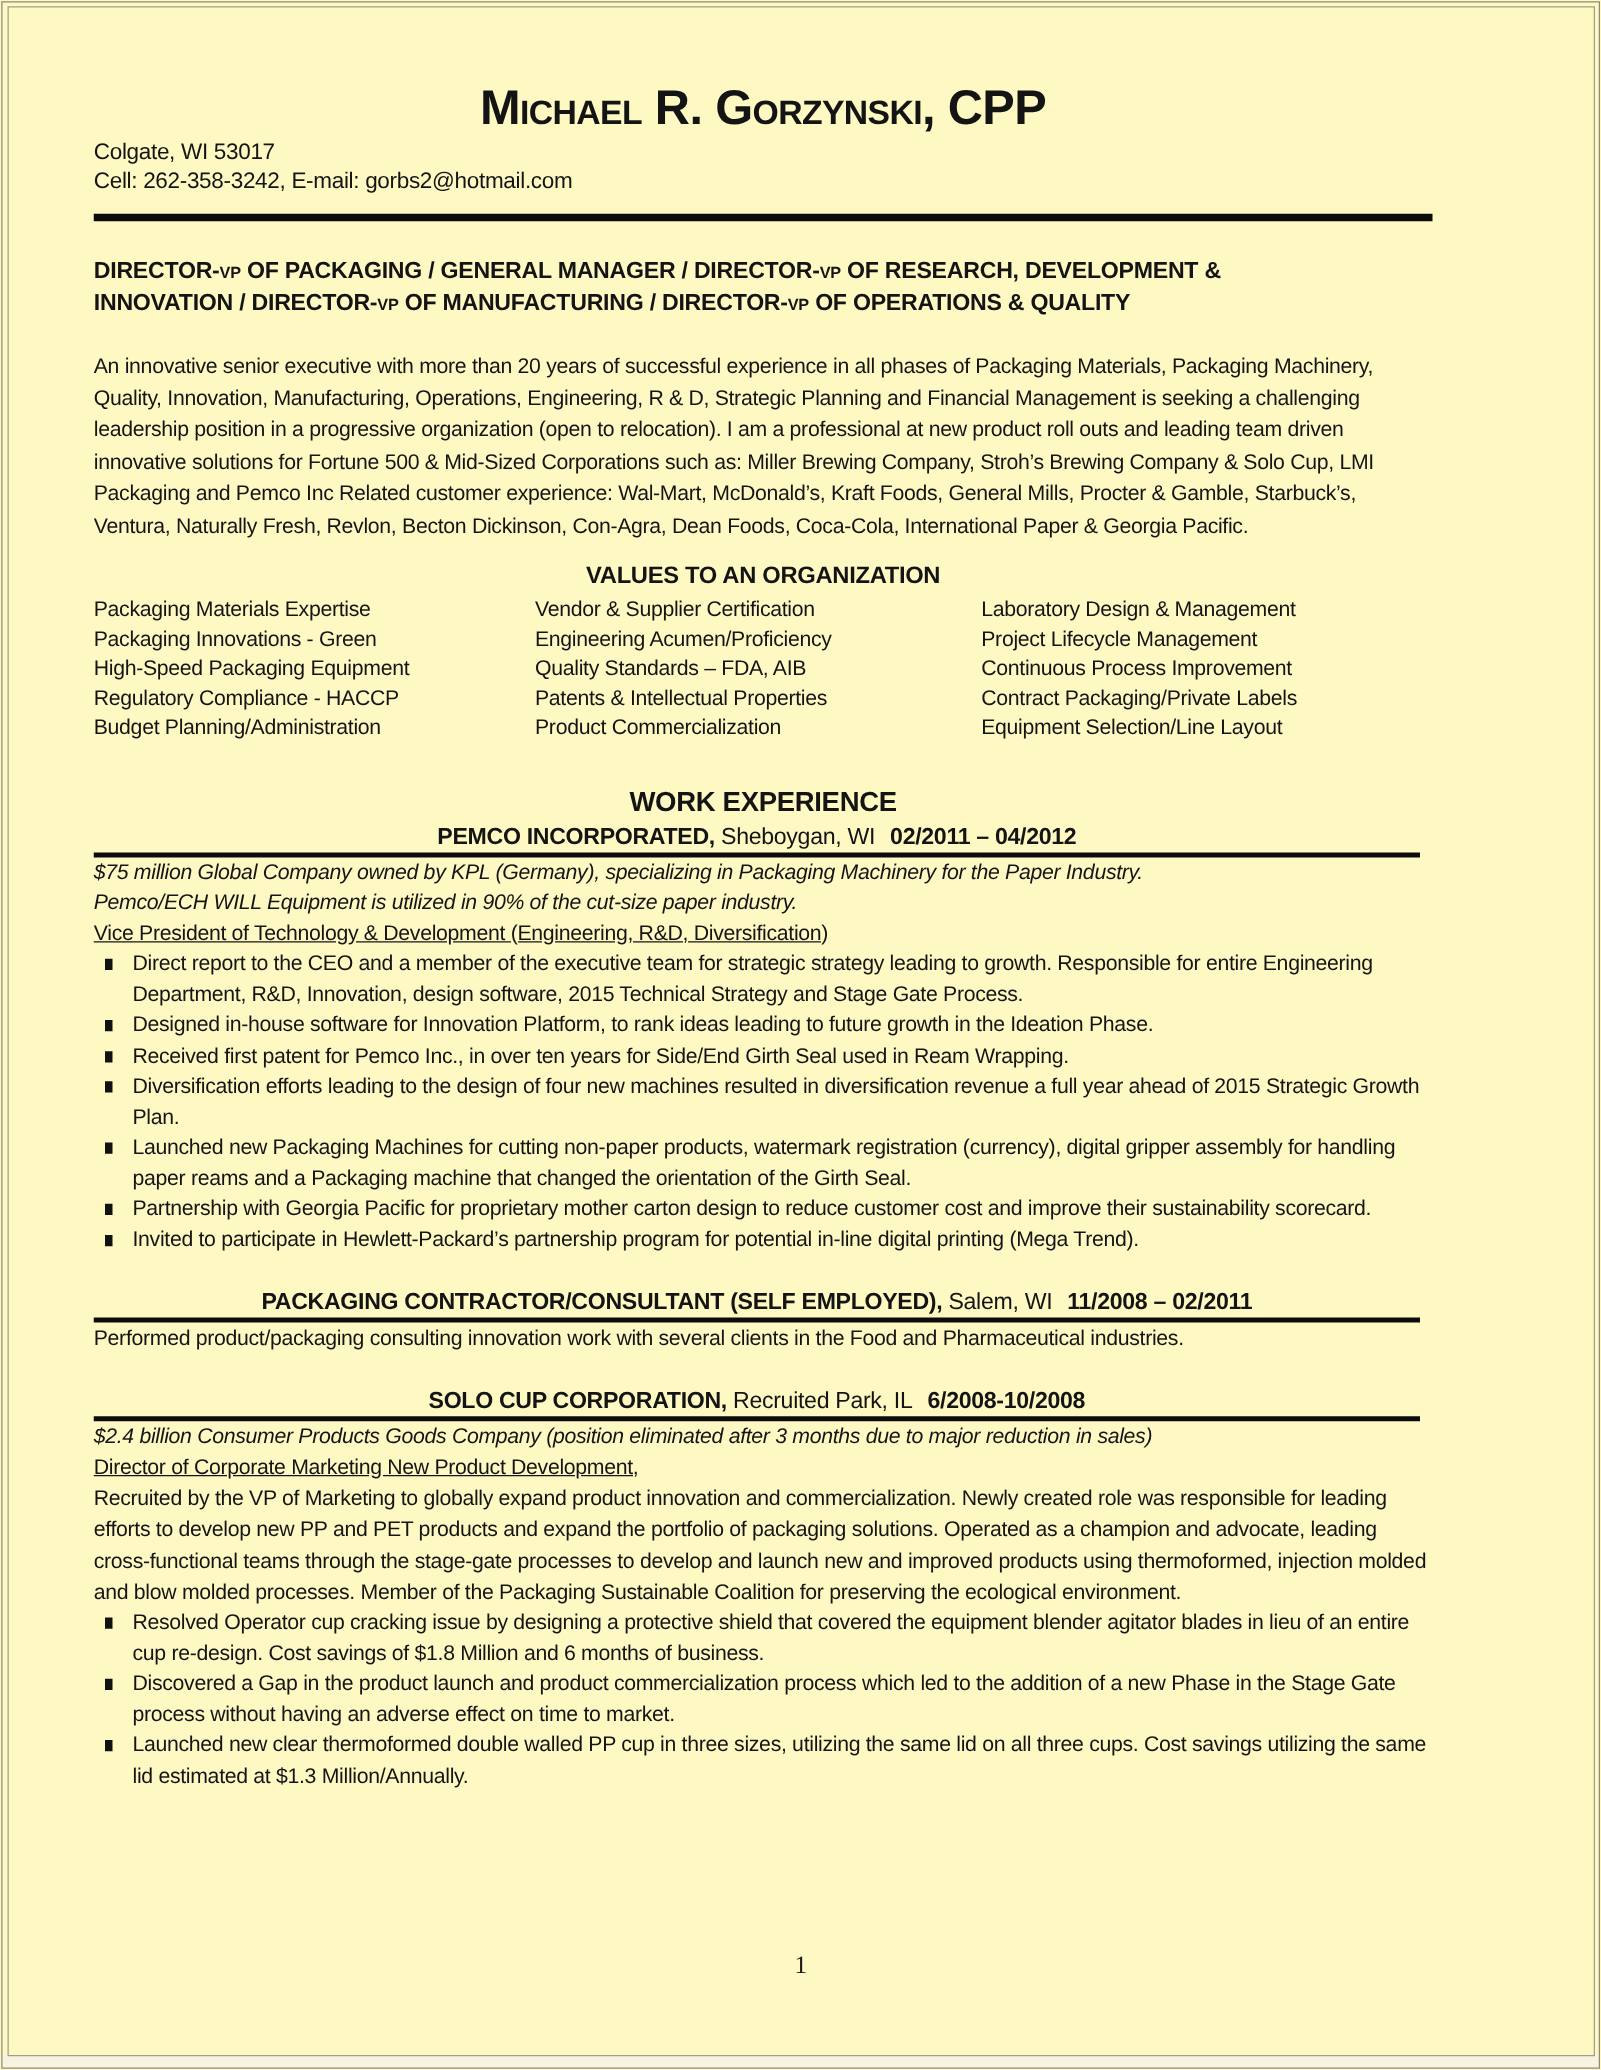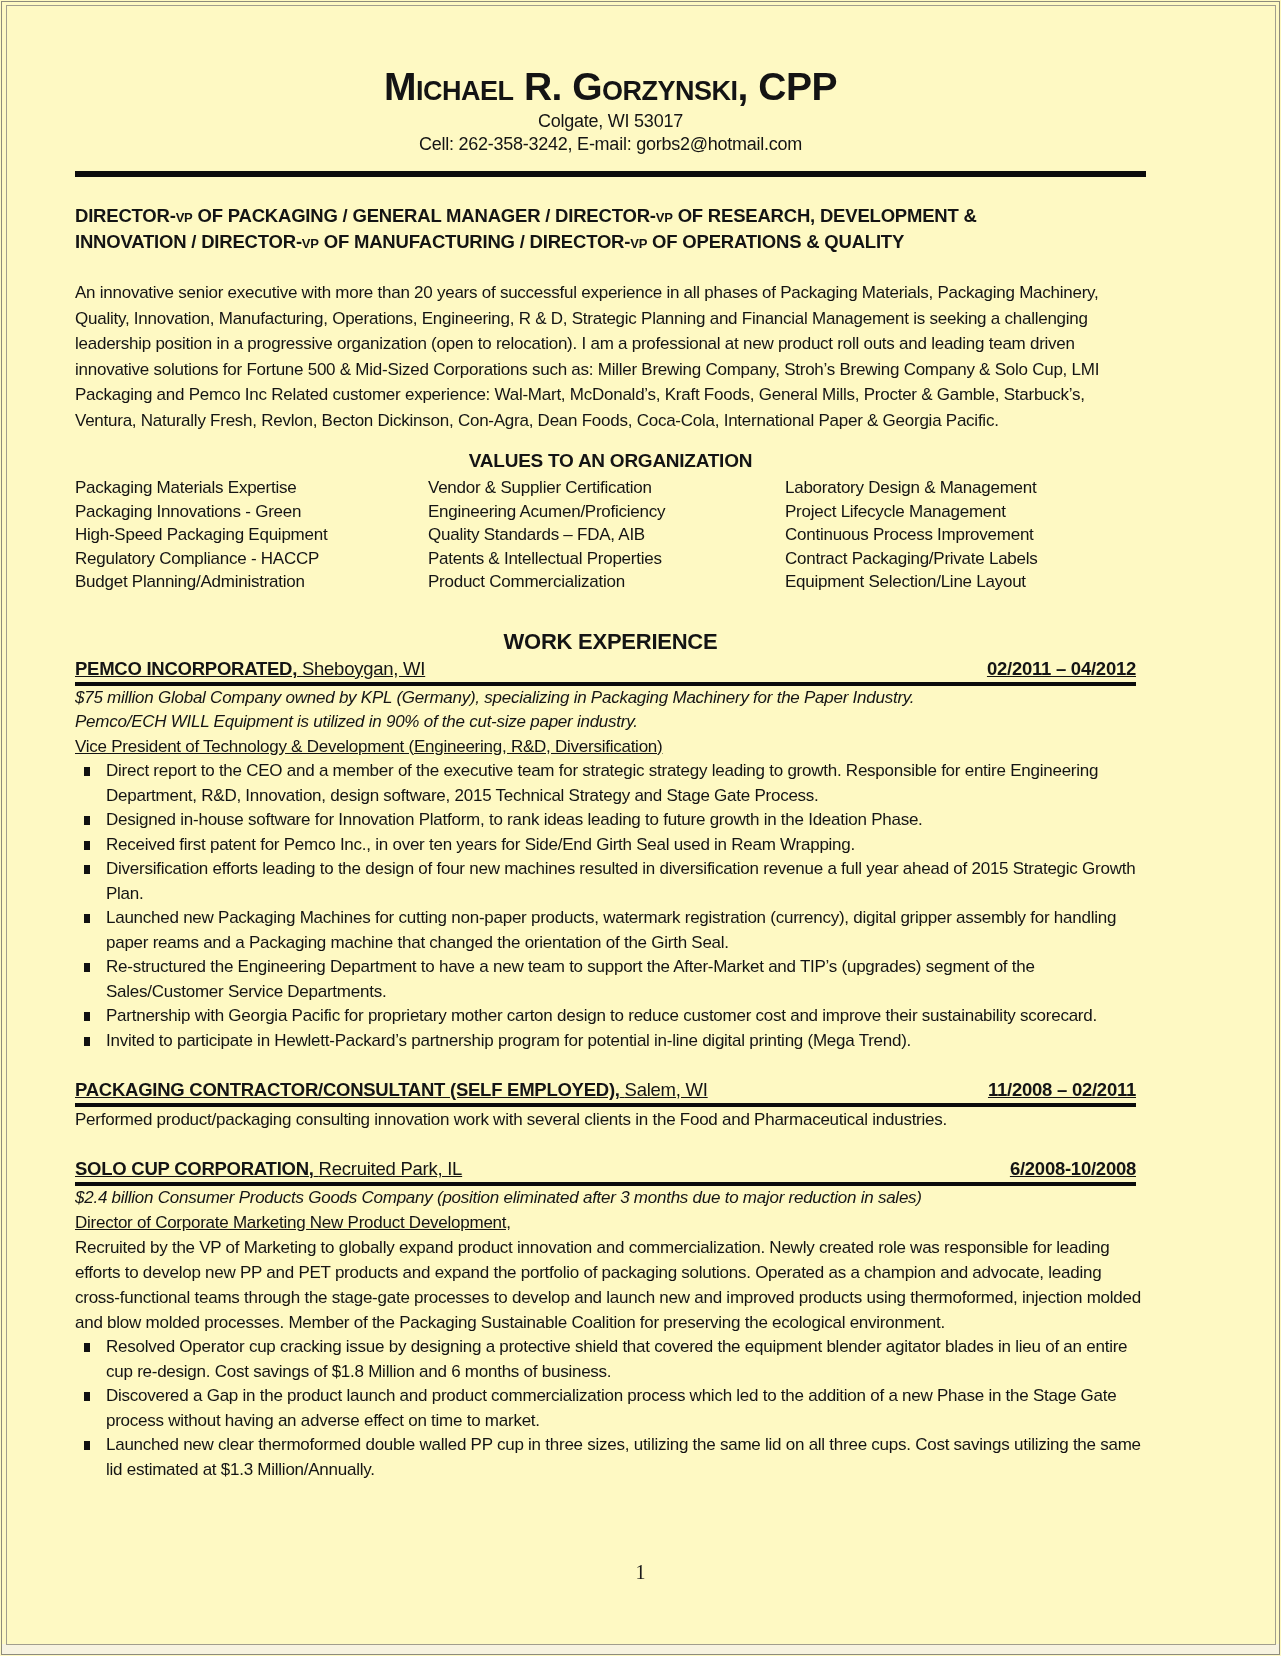"Colgate, WI 53017" .addr-line { text-align: center -> left }
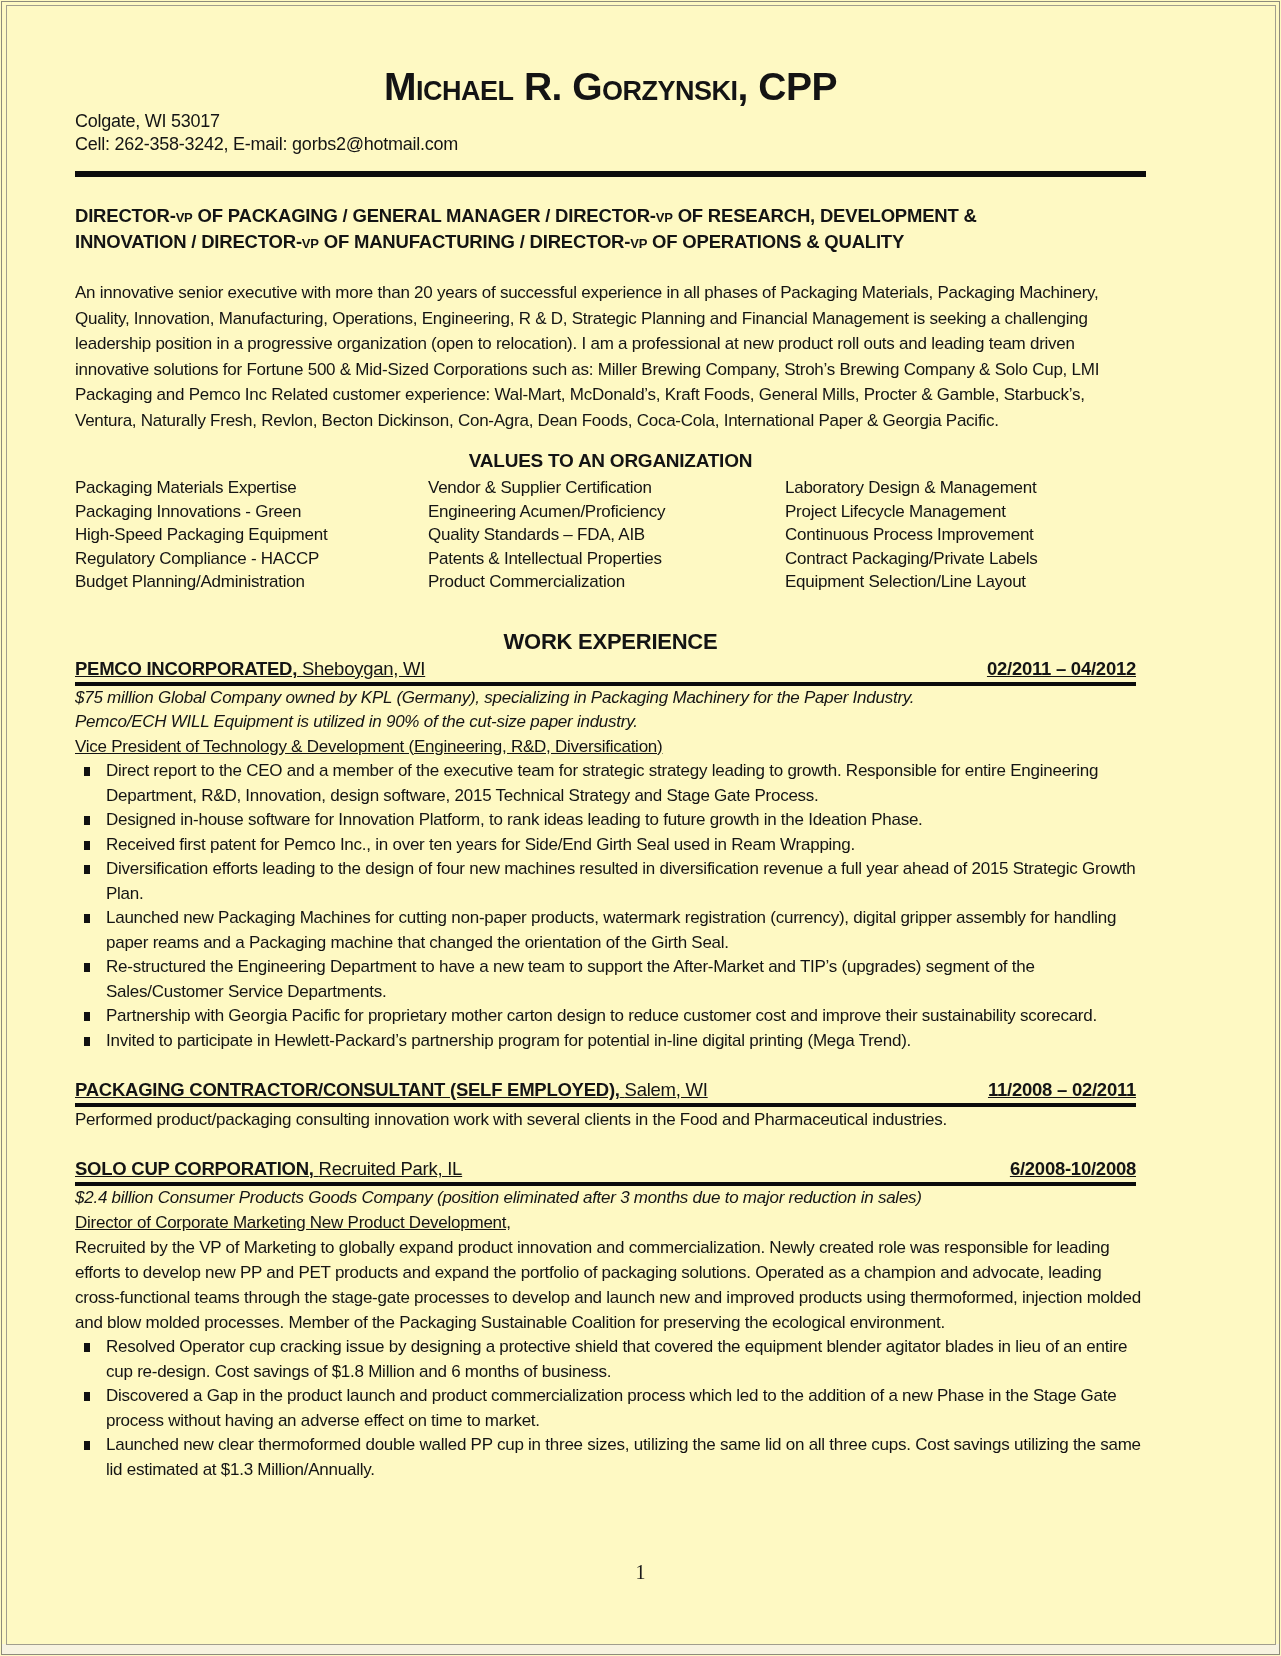"PEMCO INCORPORATED, Sheboygan, WI" .job-header { justify-content: space-between -> center; text-decoration: underline -> none }
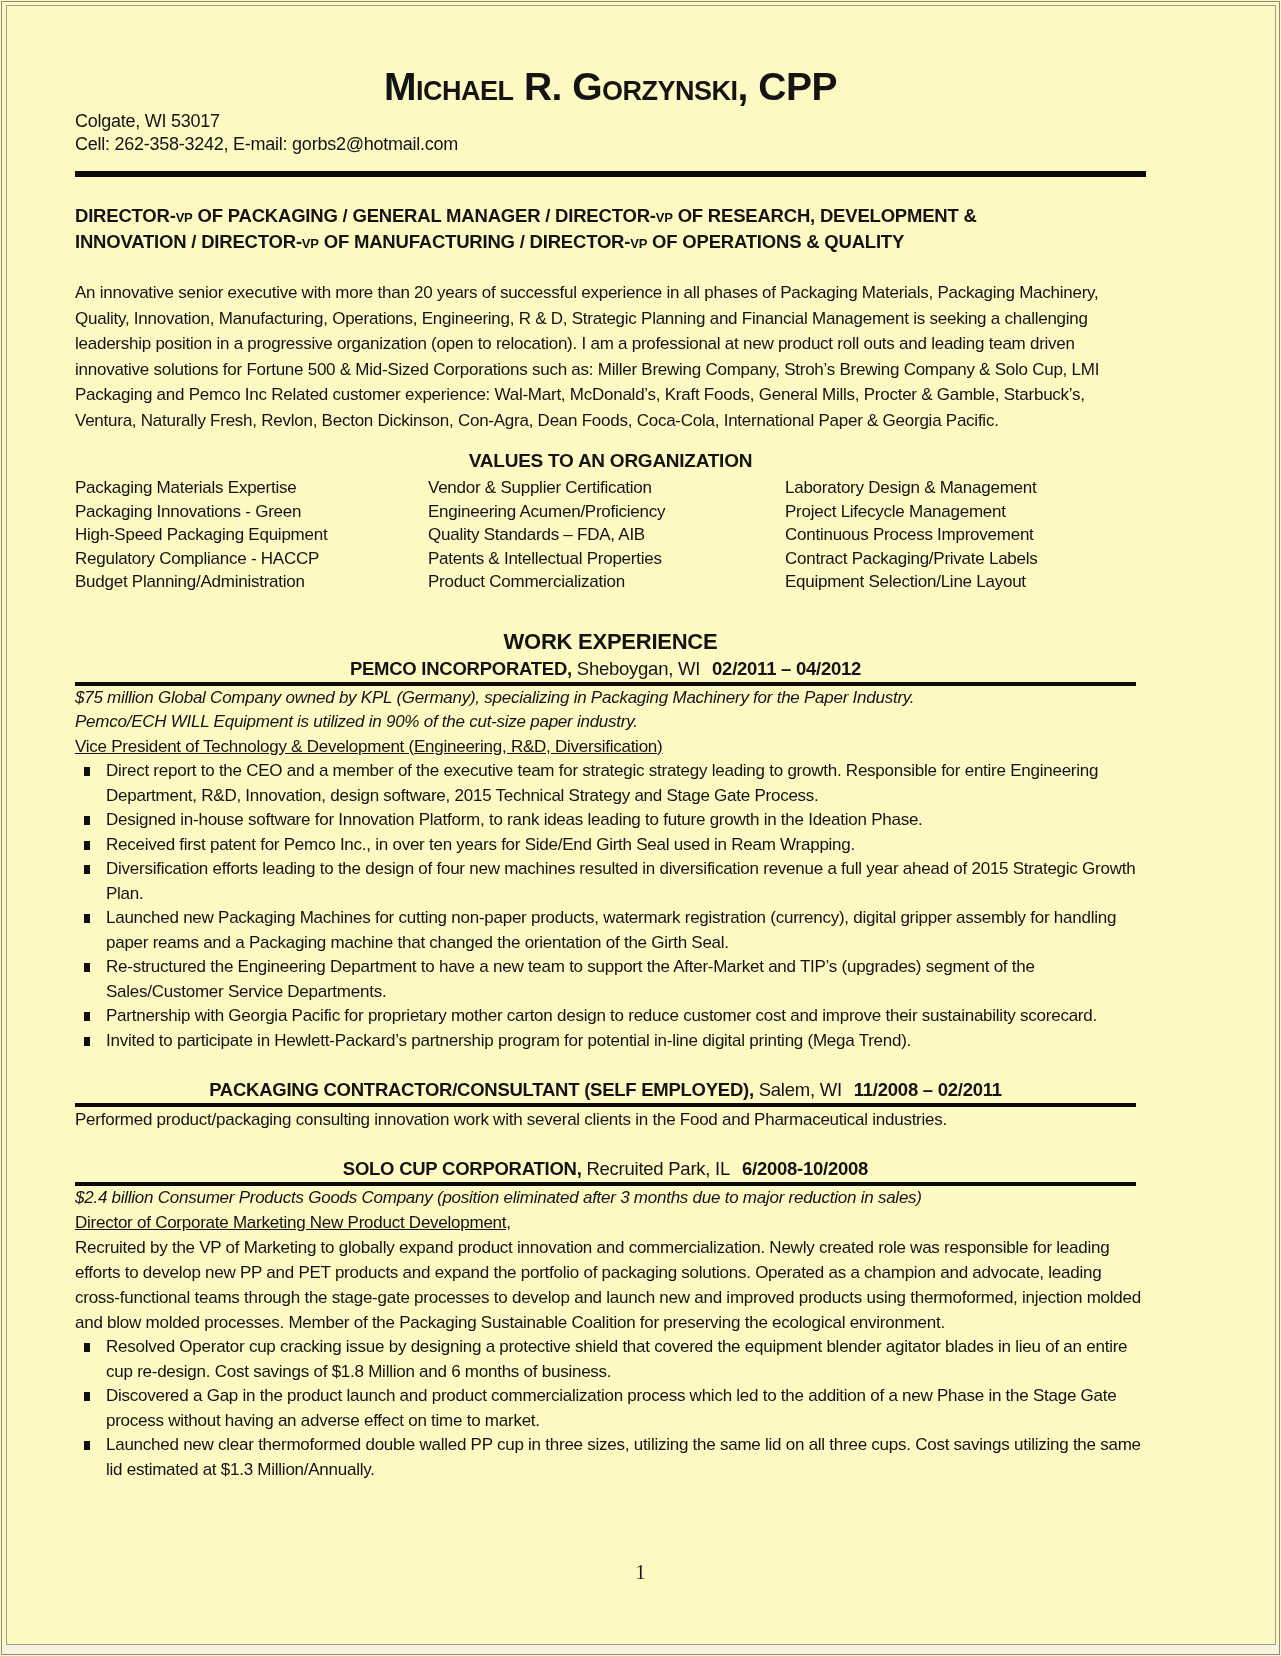"Re-structured the Engineering Department" li { html: <li><span></span><span>Re-structured the Engineering Department to have a new team to support the After-Market and TIP’s (upgrades) segment of the Sales/Customer Service Departments.</span></li> -> none }
